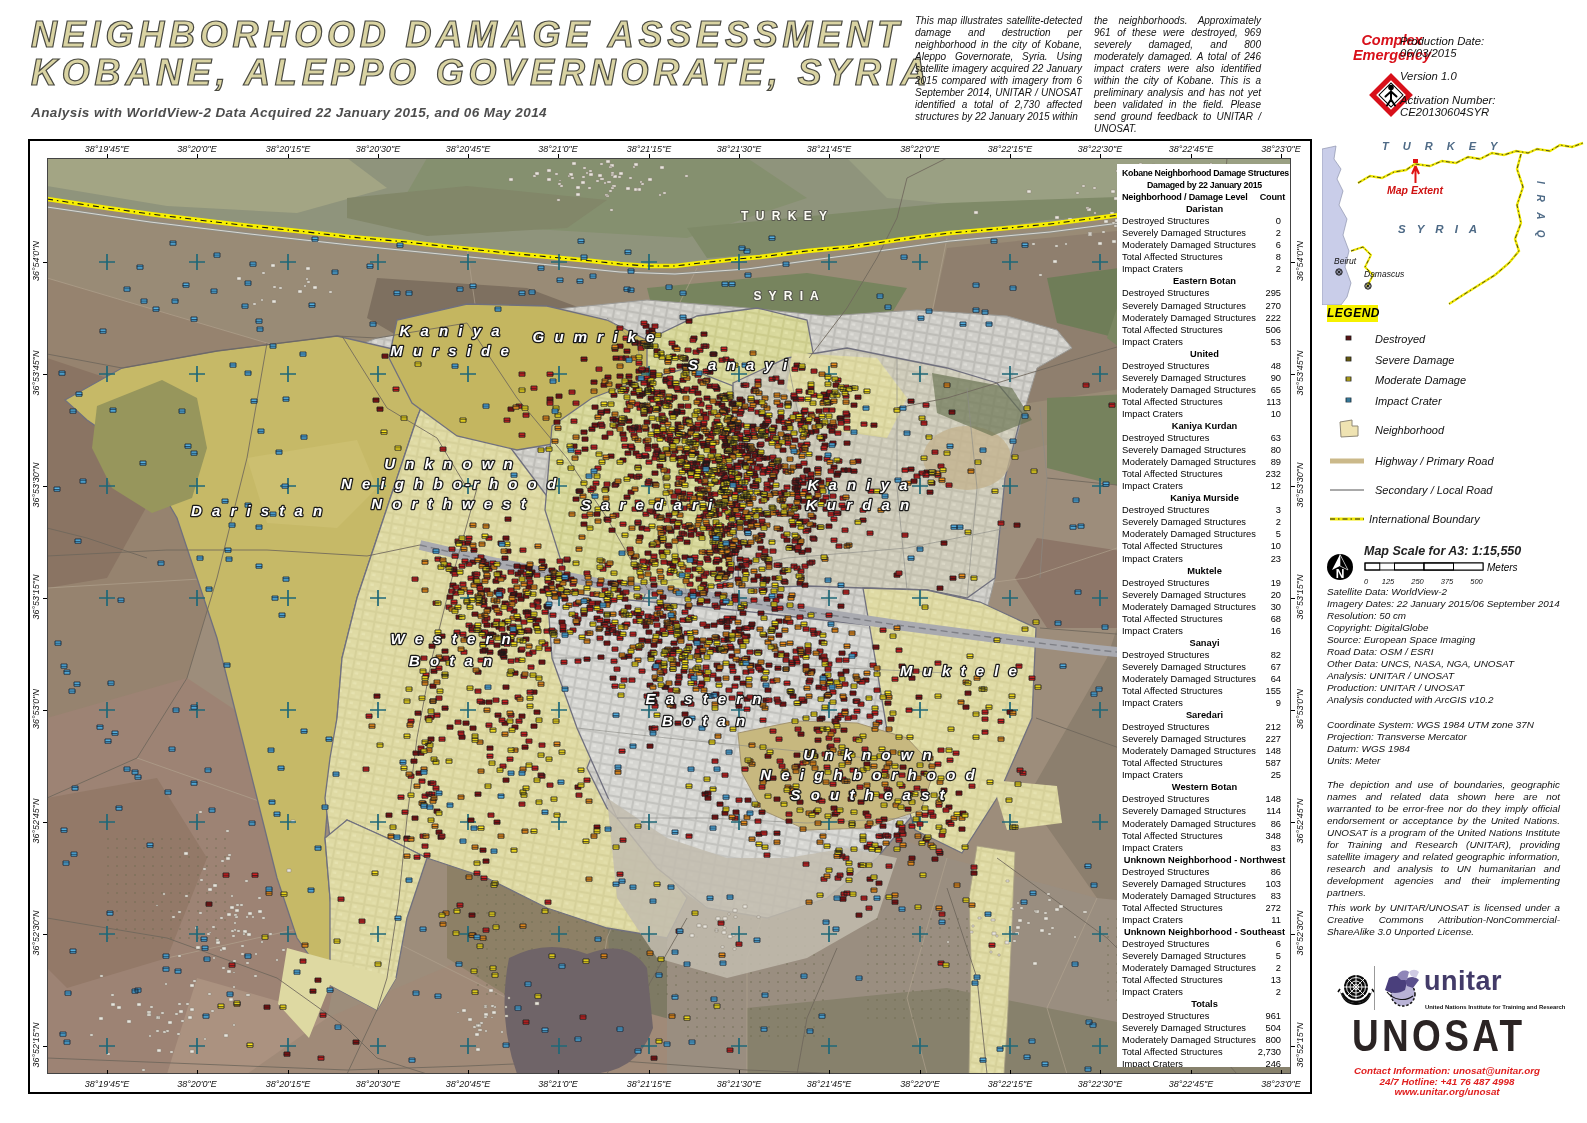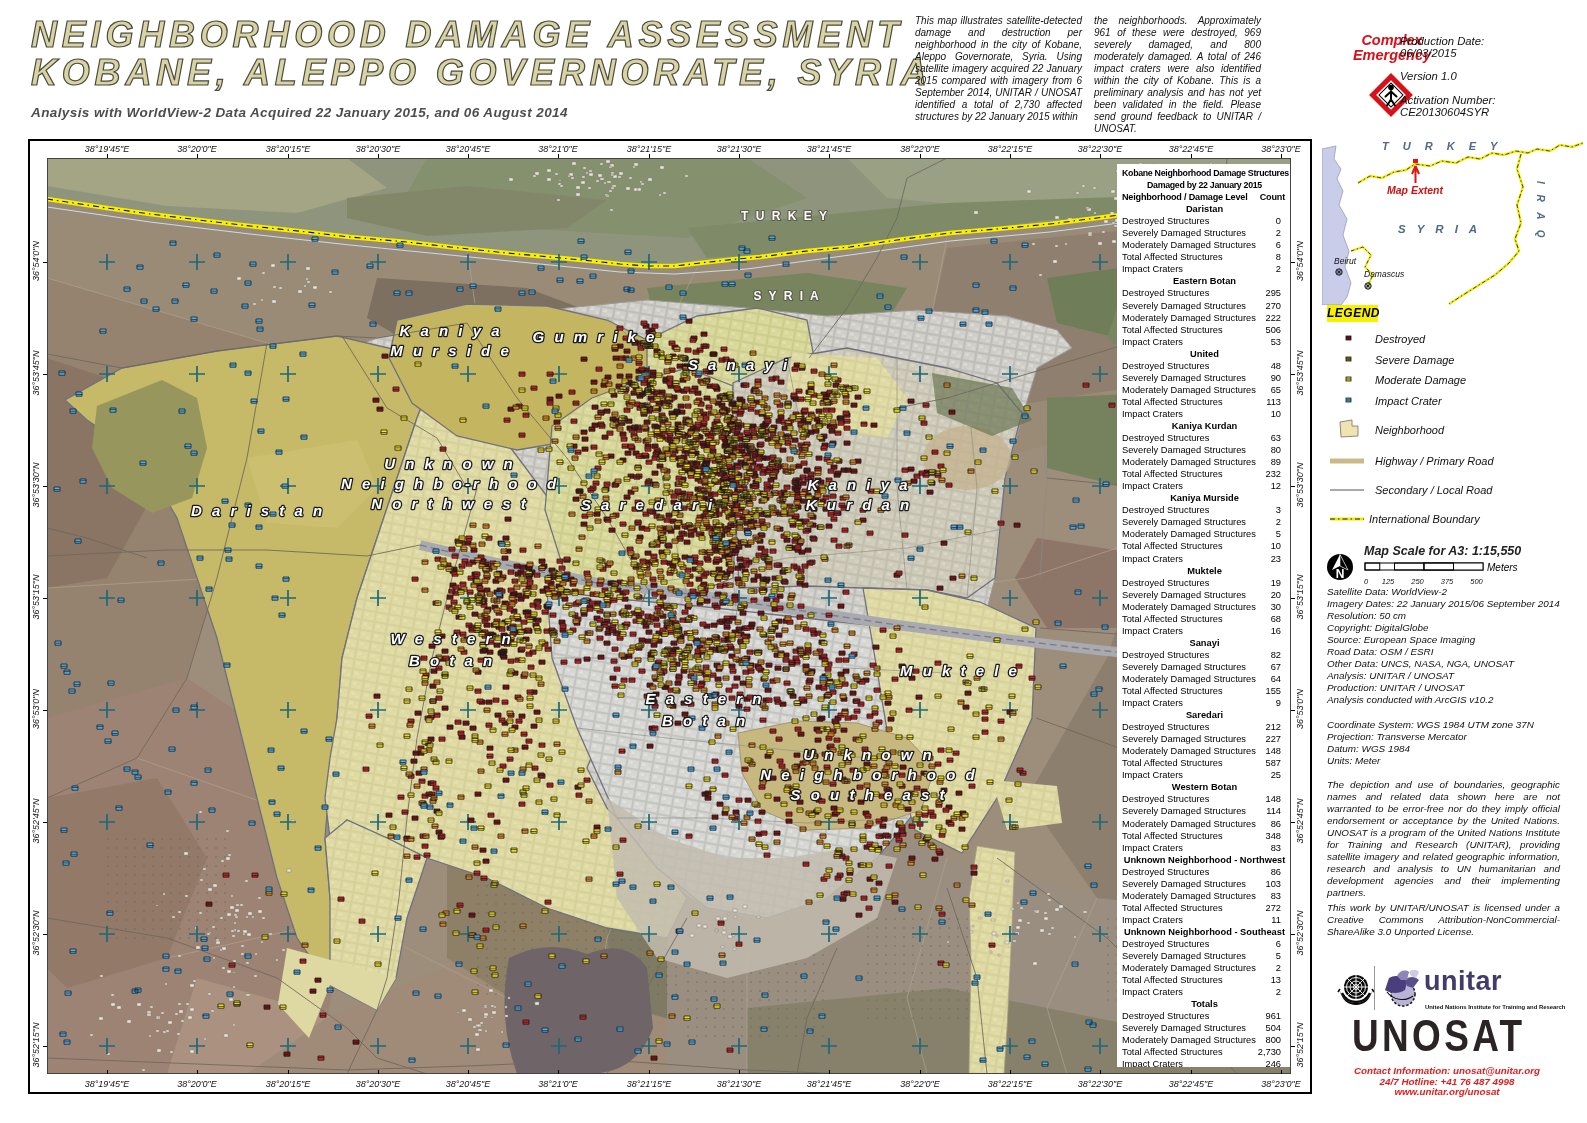"Analysis with WorldView-2 Data Acquired" div { text: August -> May }
